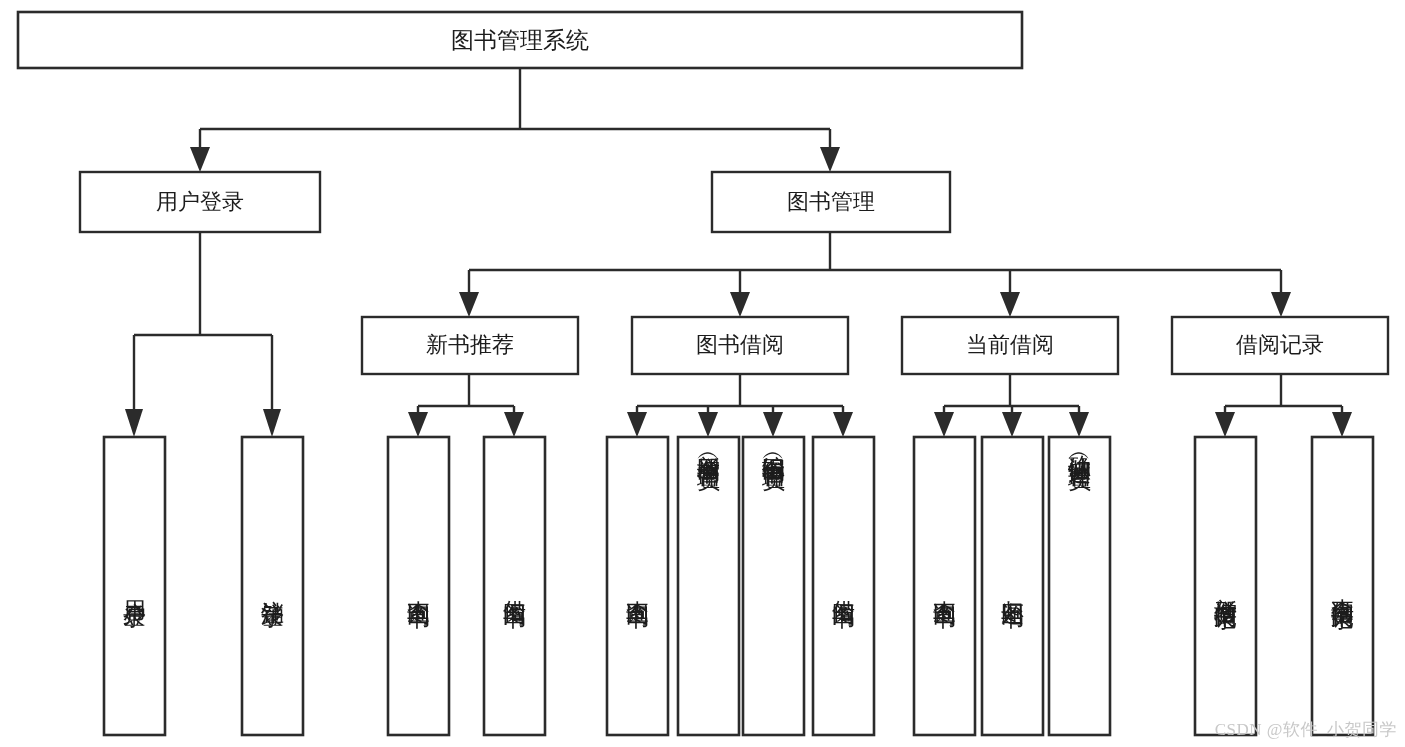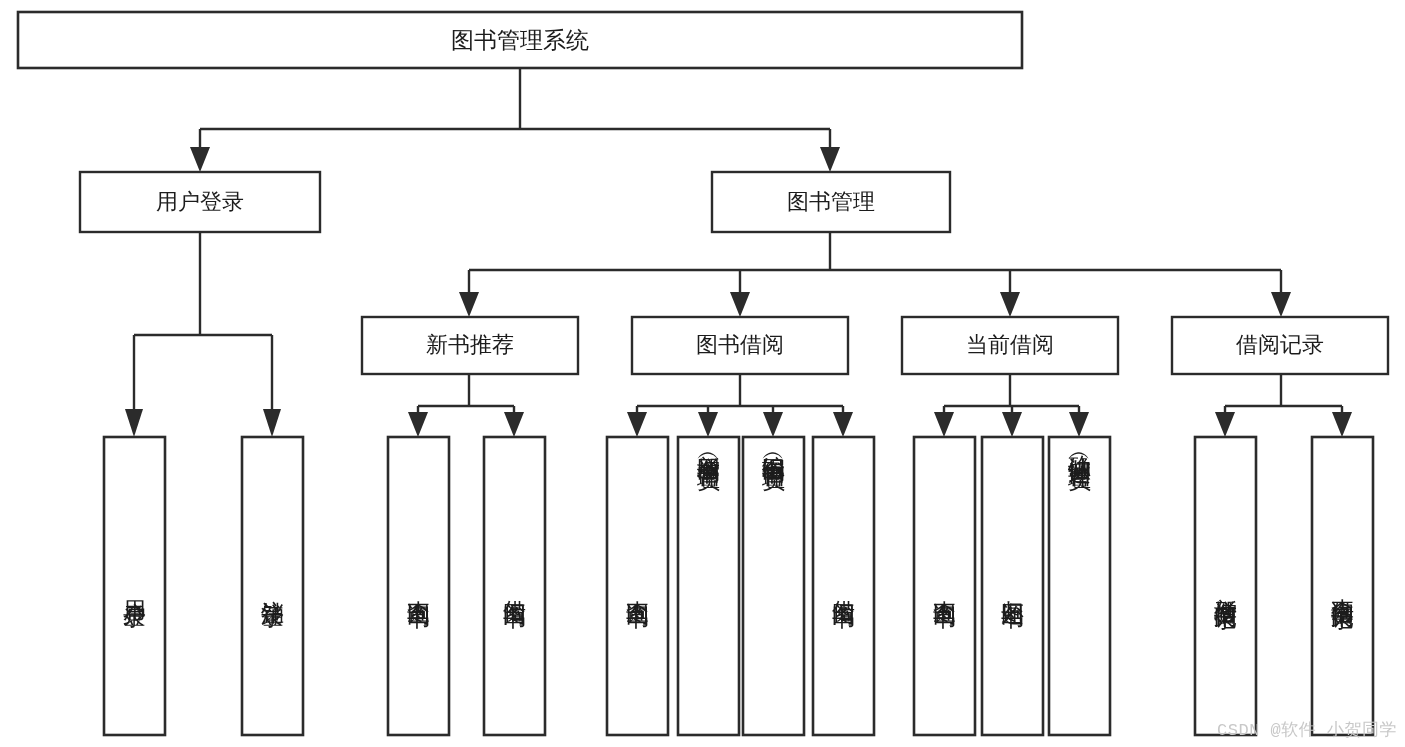"CSDN @软件_小贺同学" .watermark { font-family: Liberation Mono, monospace -> Liberation Serif, serif }
